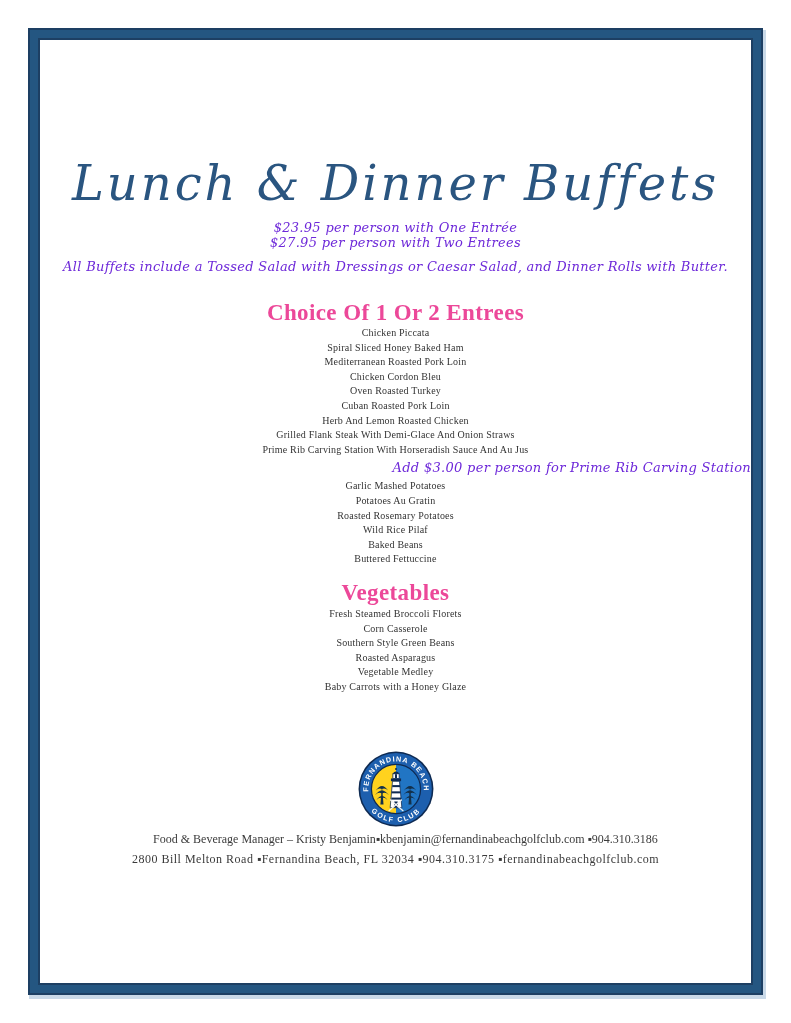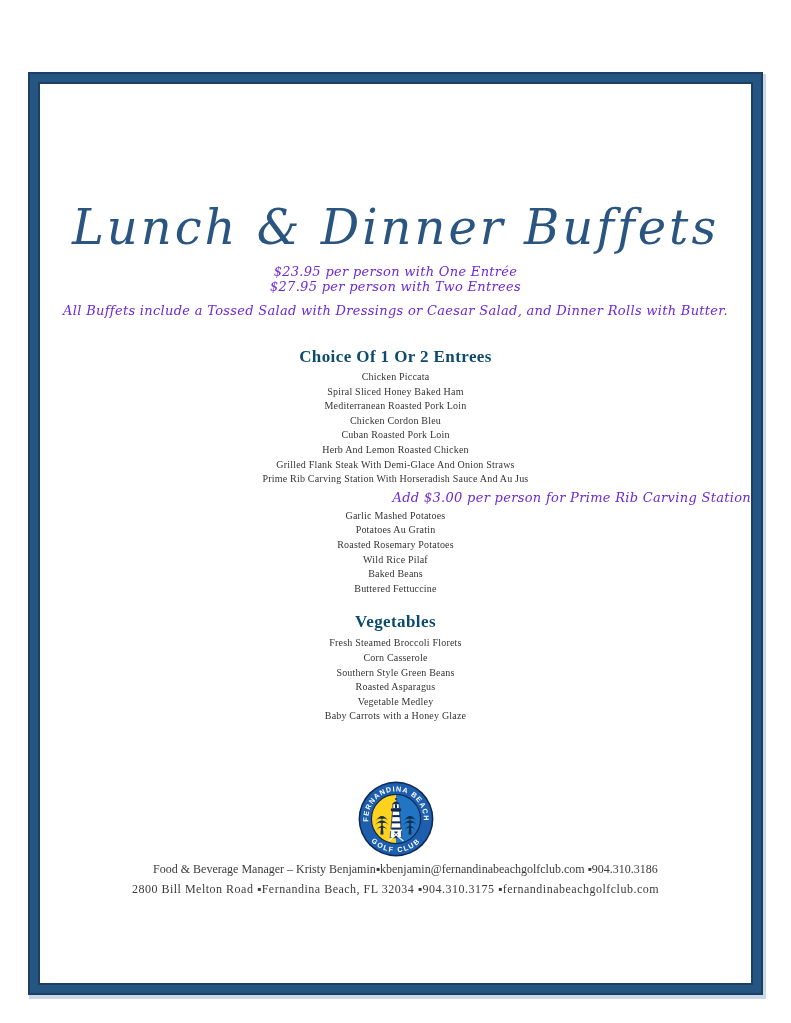"Lunch & Dinner Buffets" .page-frame { margin-top: 44px -> none }
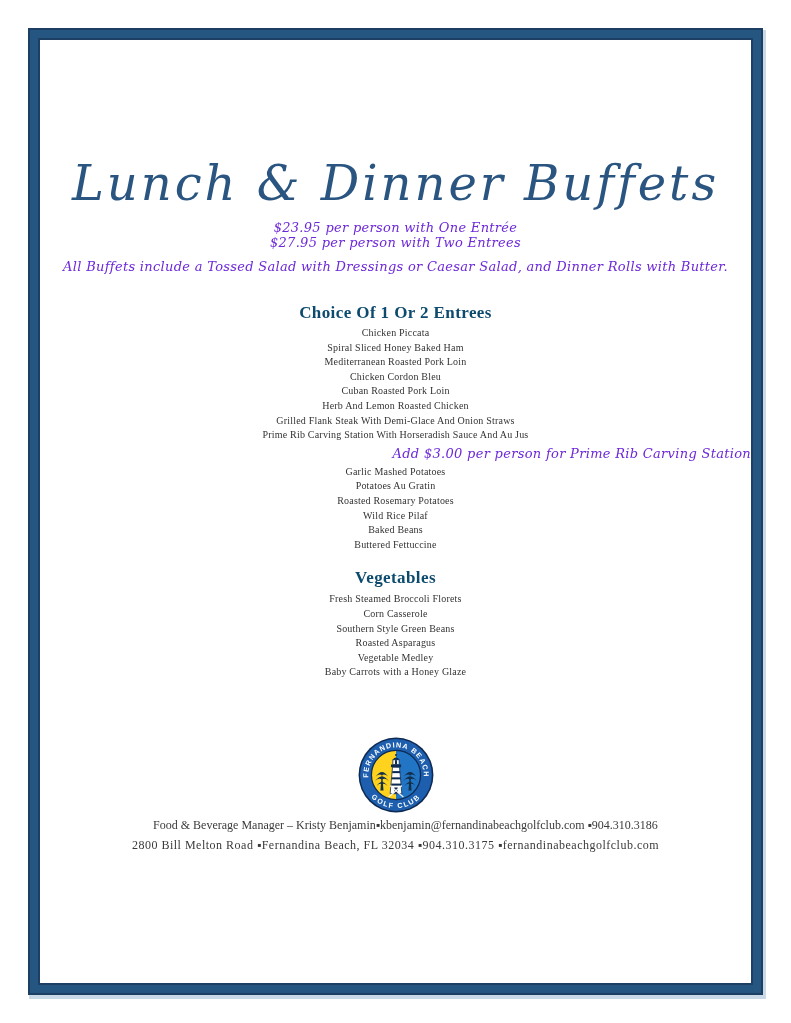"Choice Of 1 Or 2" .section-heading { color: #0c4a6e -> #ec4899; font-size: 17px -> 23px }
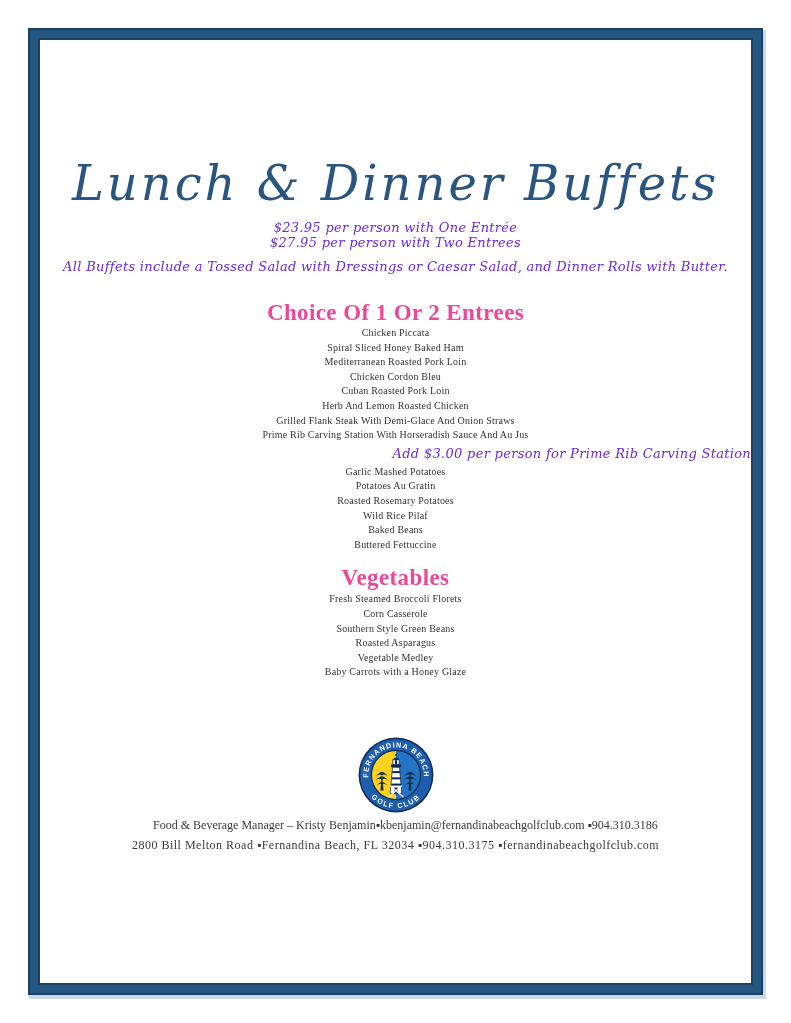"Oven Roasted Turkey" div.menu-item { html: none -> <div>Oven Roasted Turkey</div> }
